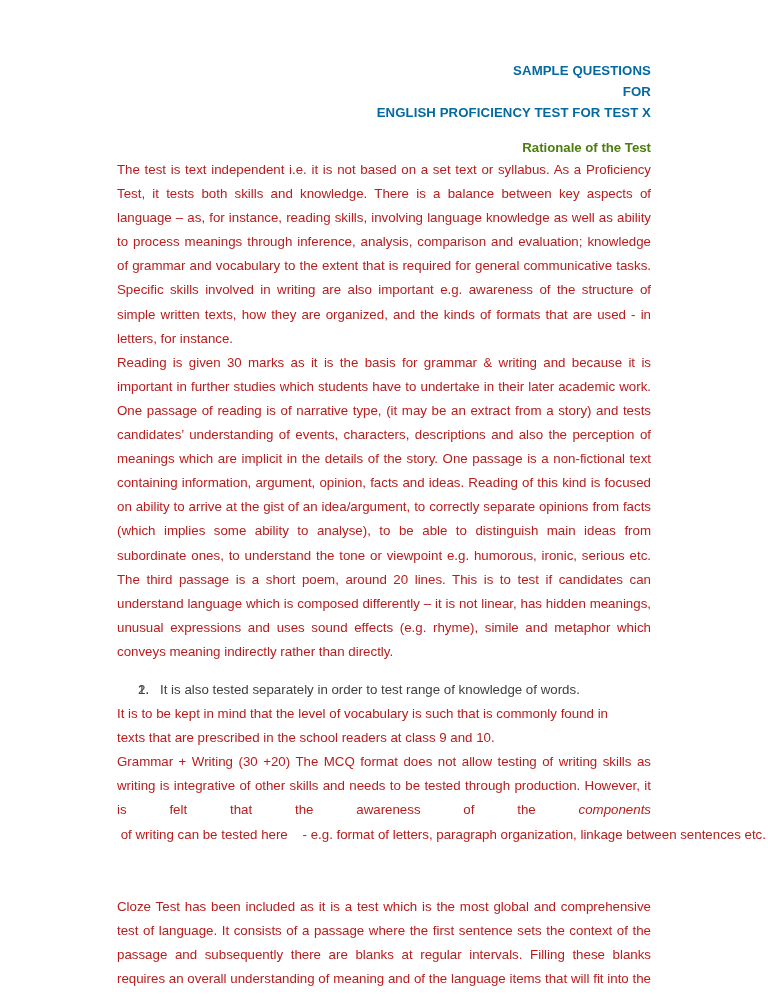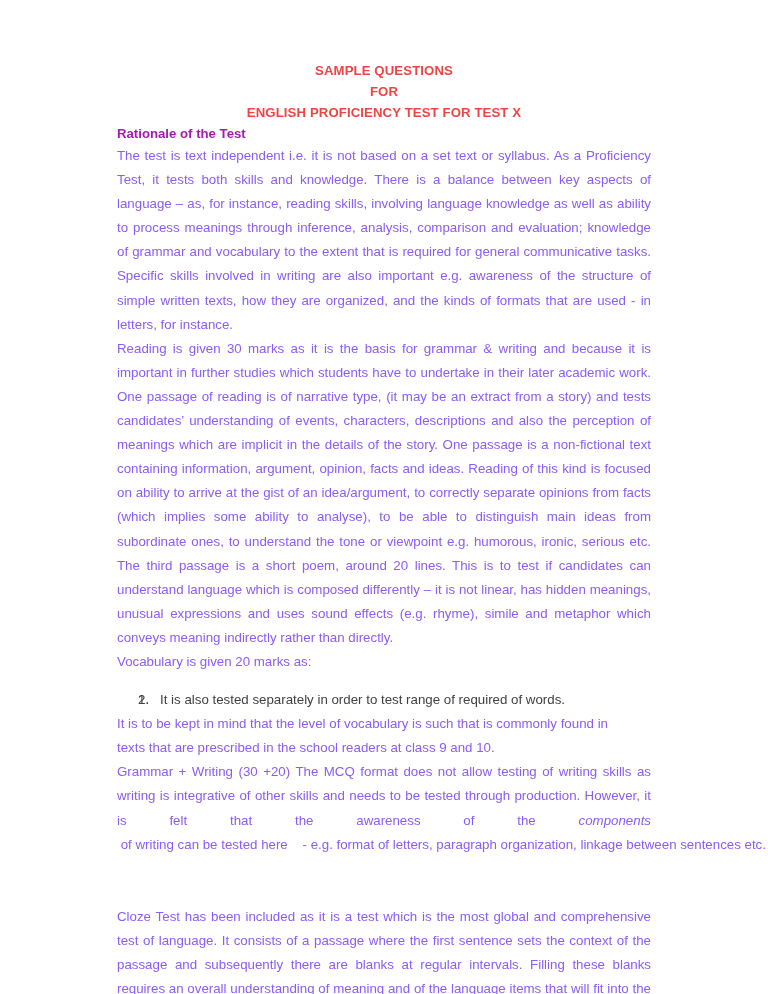"SAMPLE QUESTIONS" .title-line { color: #ef4444 -> #0369a1; text-align: center -> right }
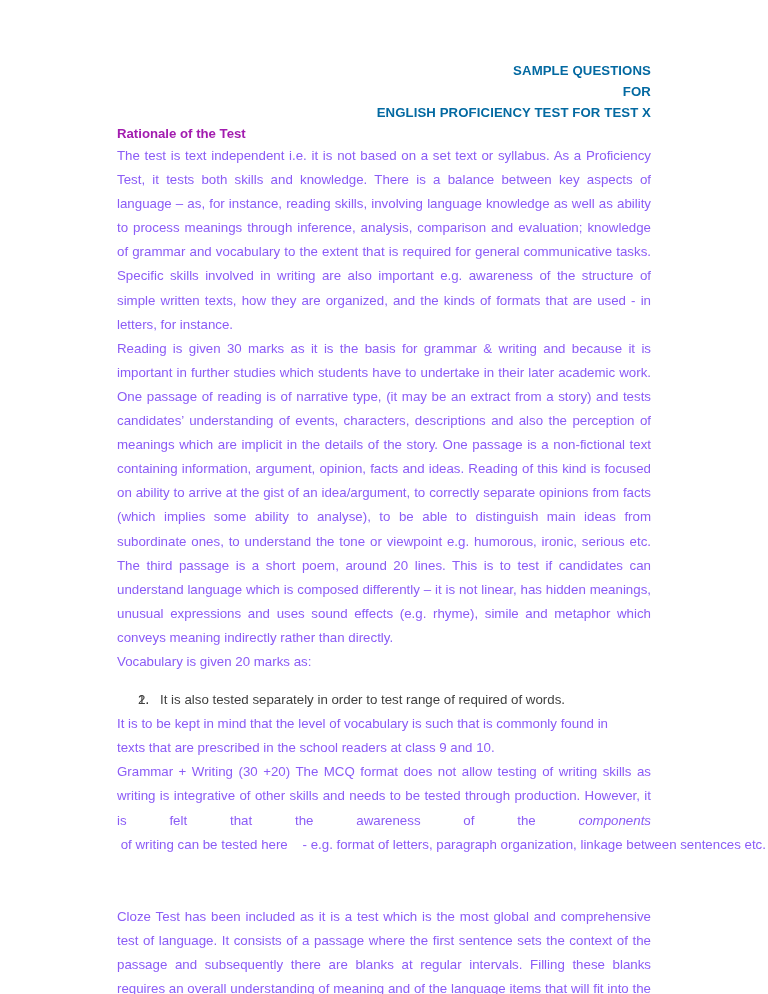"Rationale of the Test" .section-heading { color: #a21caf -> #4d7c0f; margin-top: none -> 14px; text-align: left -> right }
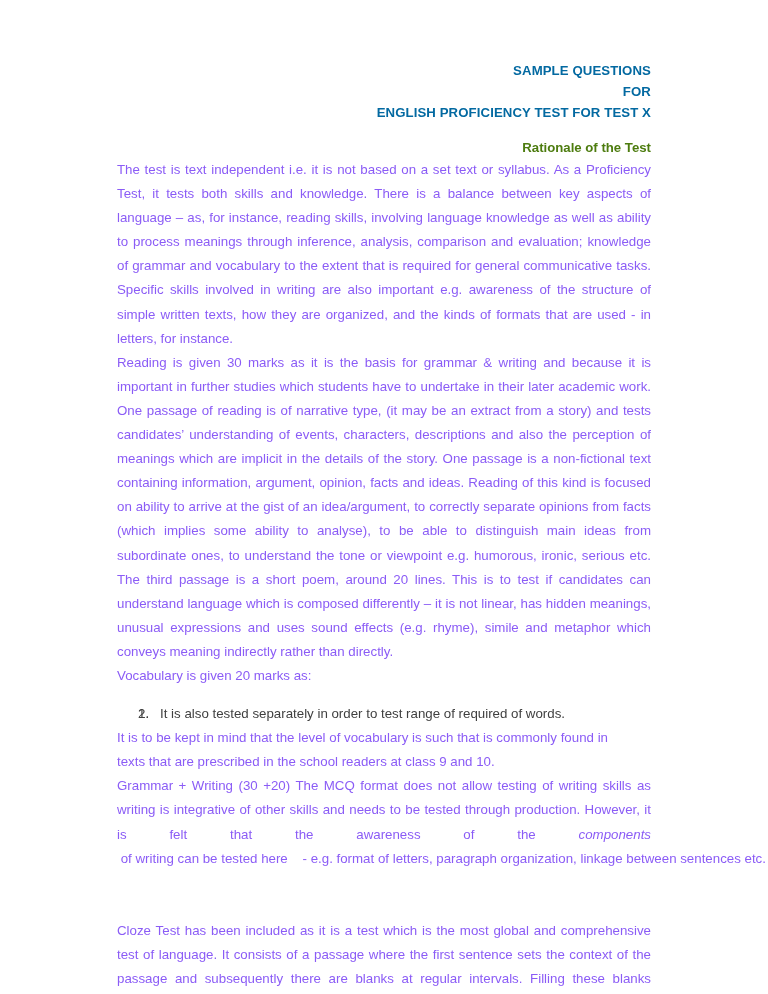"The test is text independent" p.body { color: #8b5cf6 -> #b91c1c }
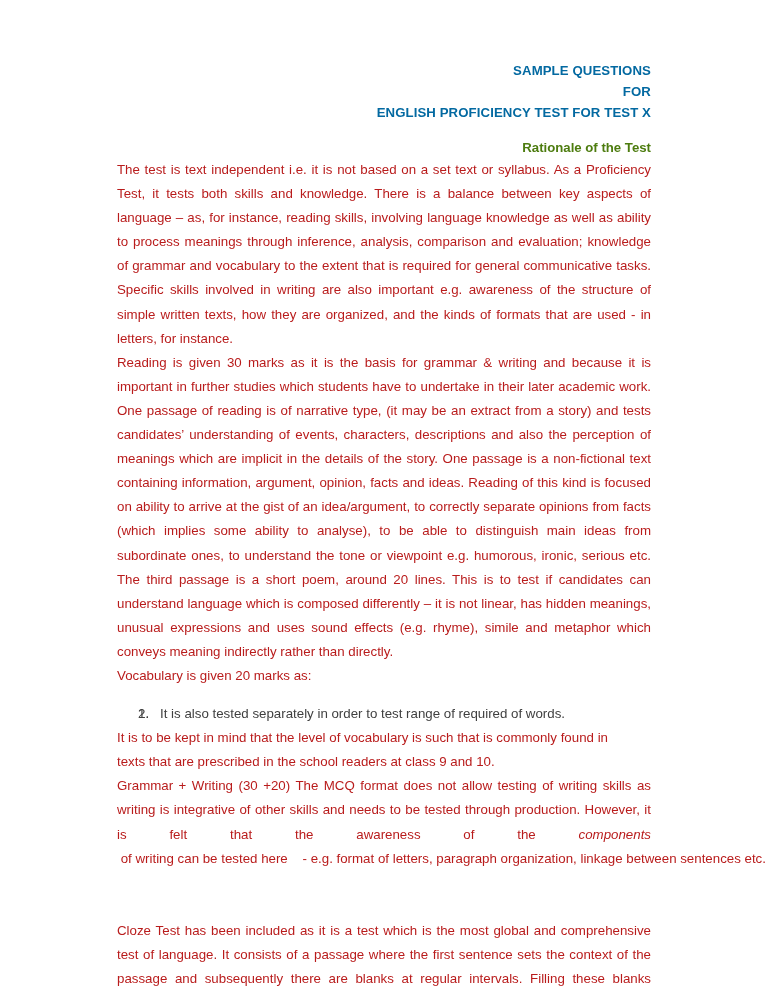"Vocabulary is given 20 marks" p.body { html: <p>Vocabulary is given 20 marks as:</p> -> none }
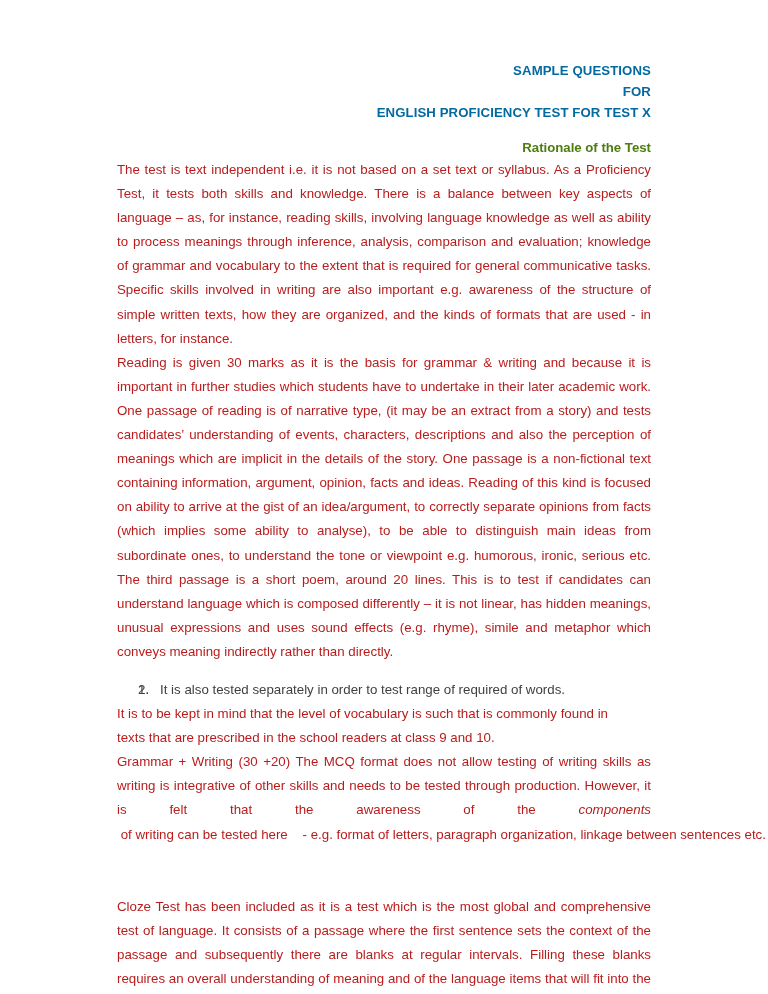"It is also tested separately" span { text: required -> knowledge }
